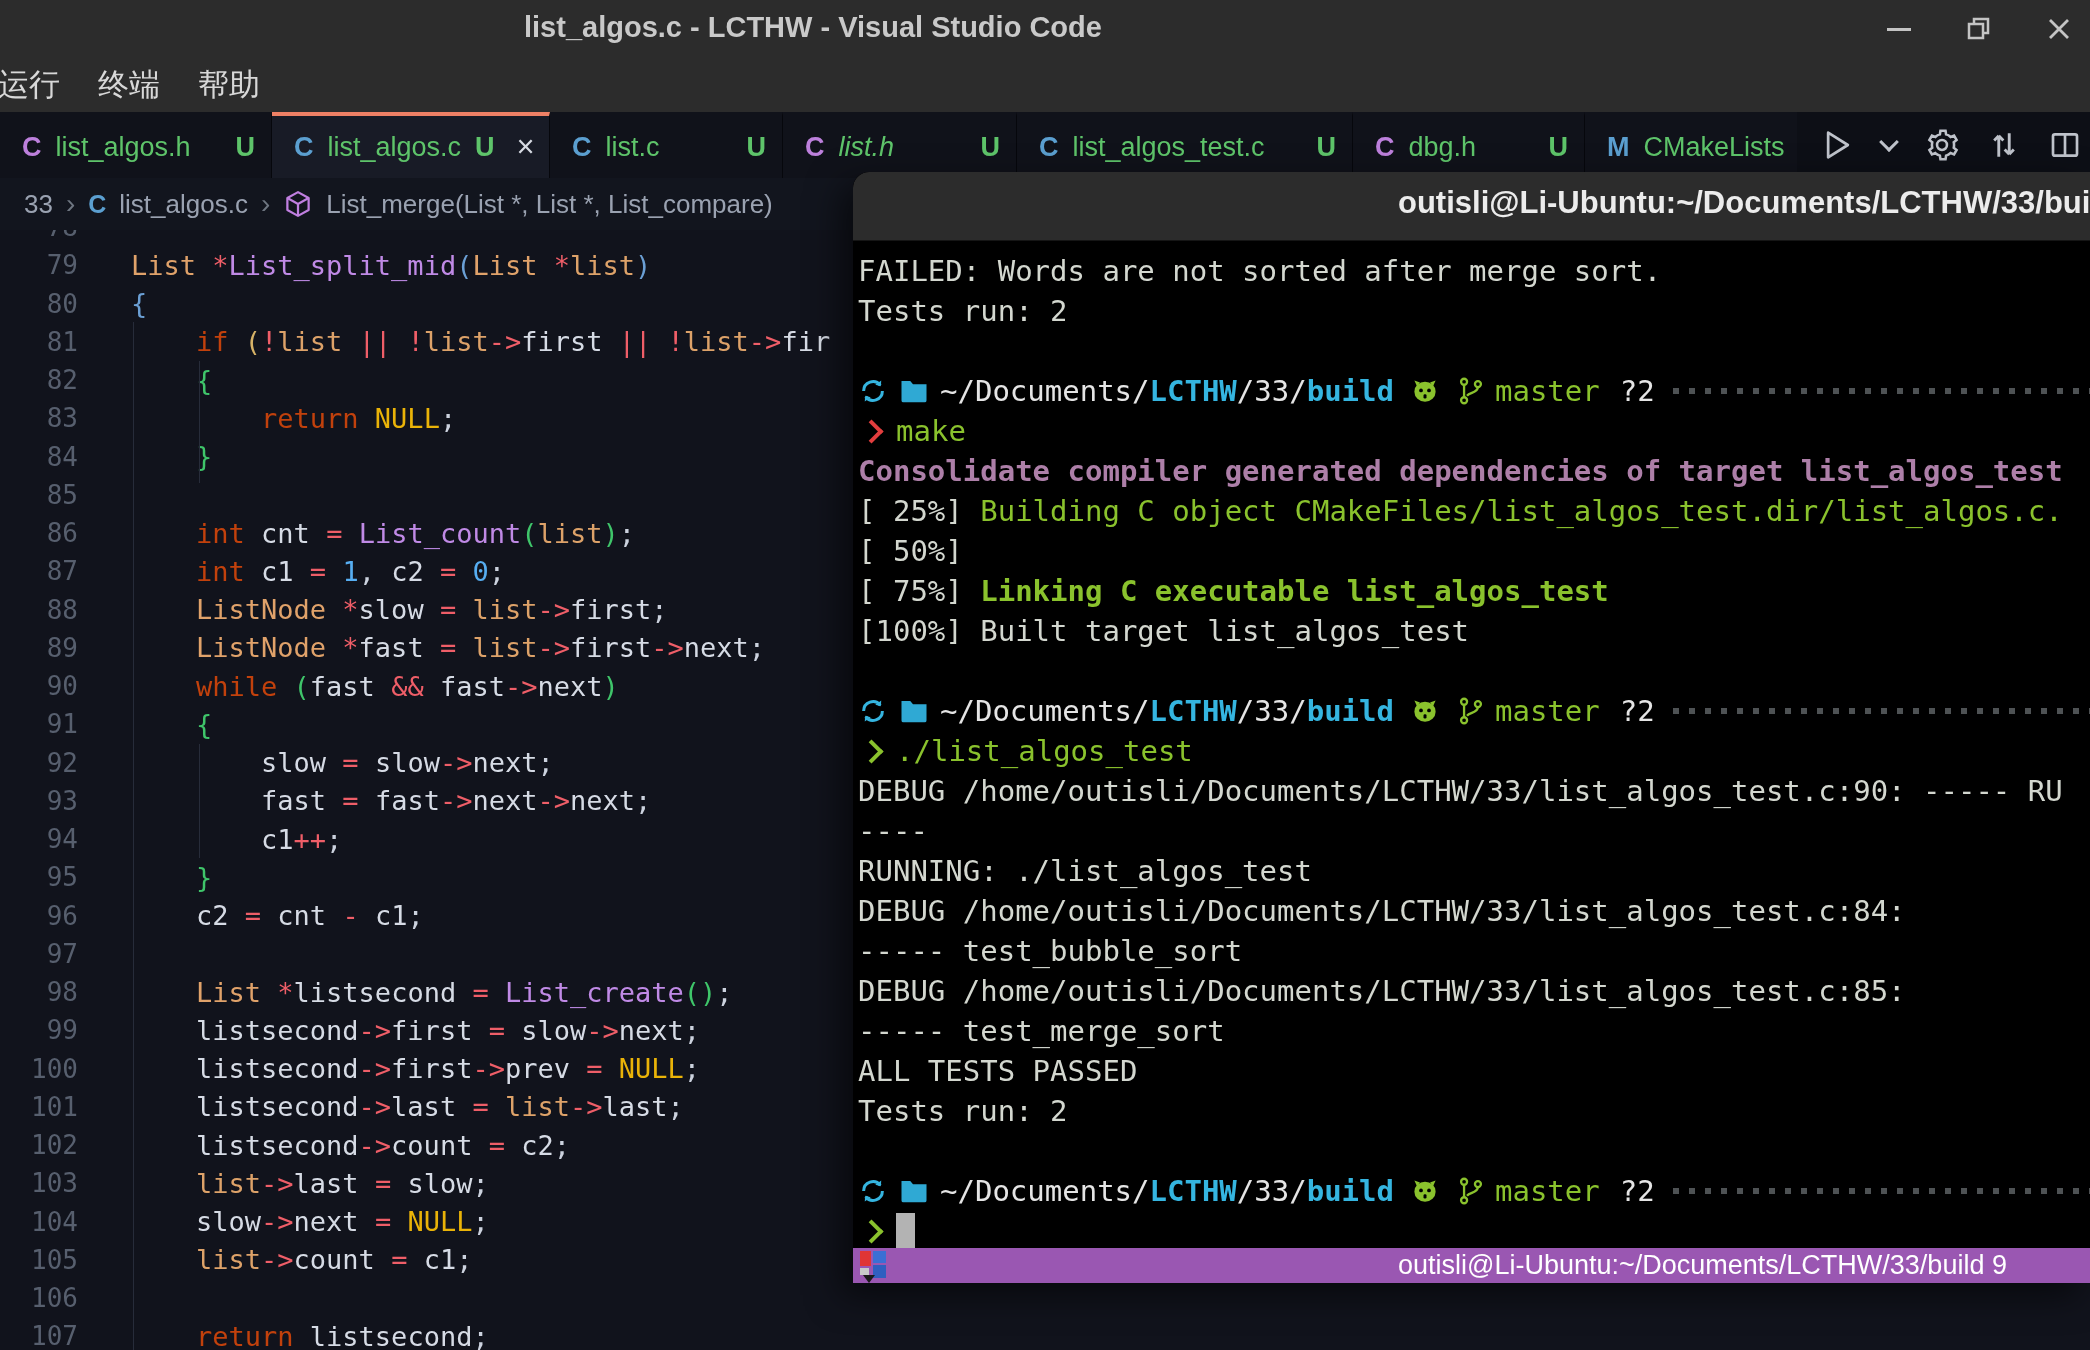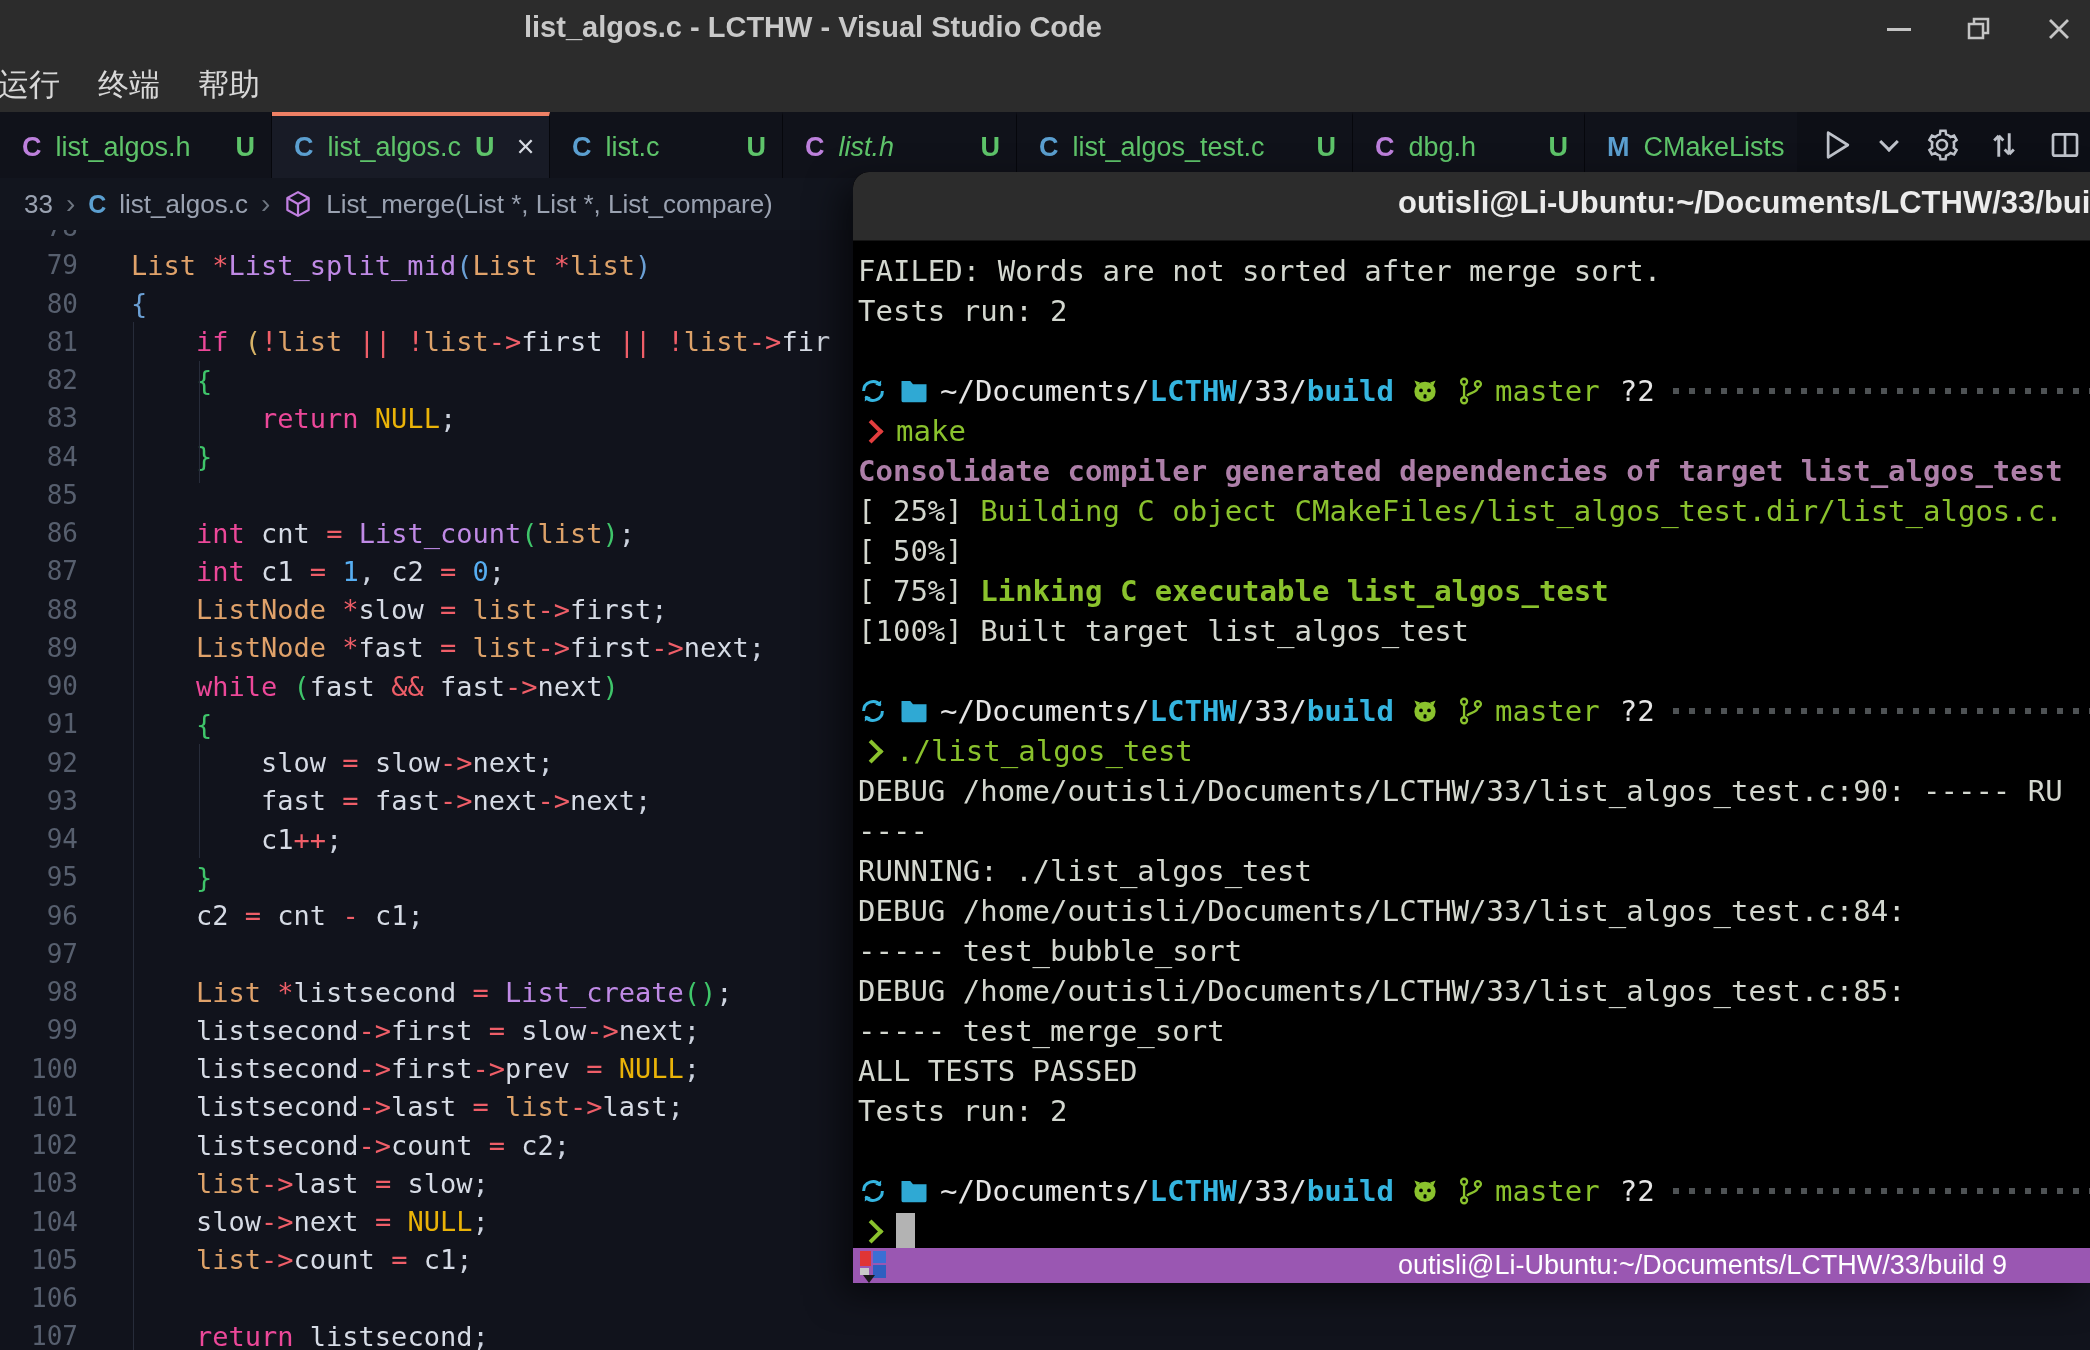"if" .tk-k { color: #ec4899 -> #c2410c }
